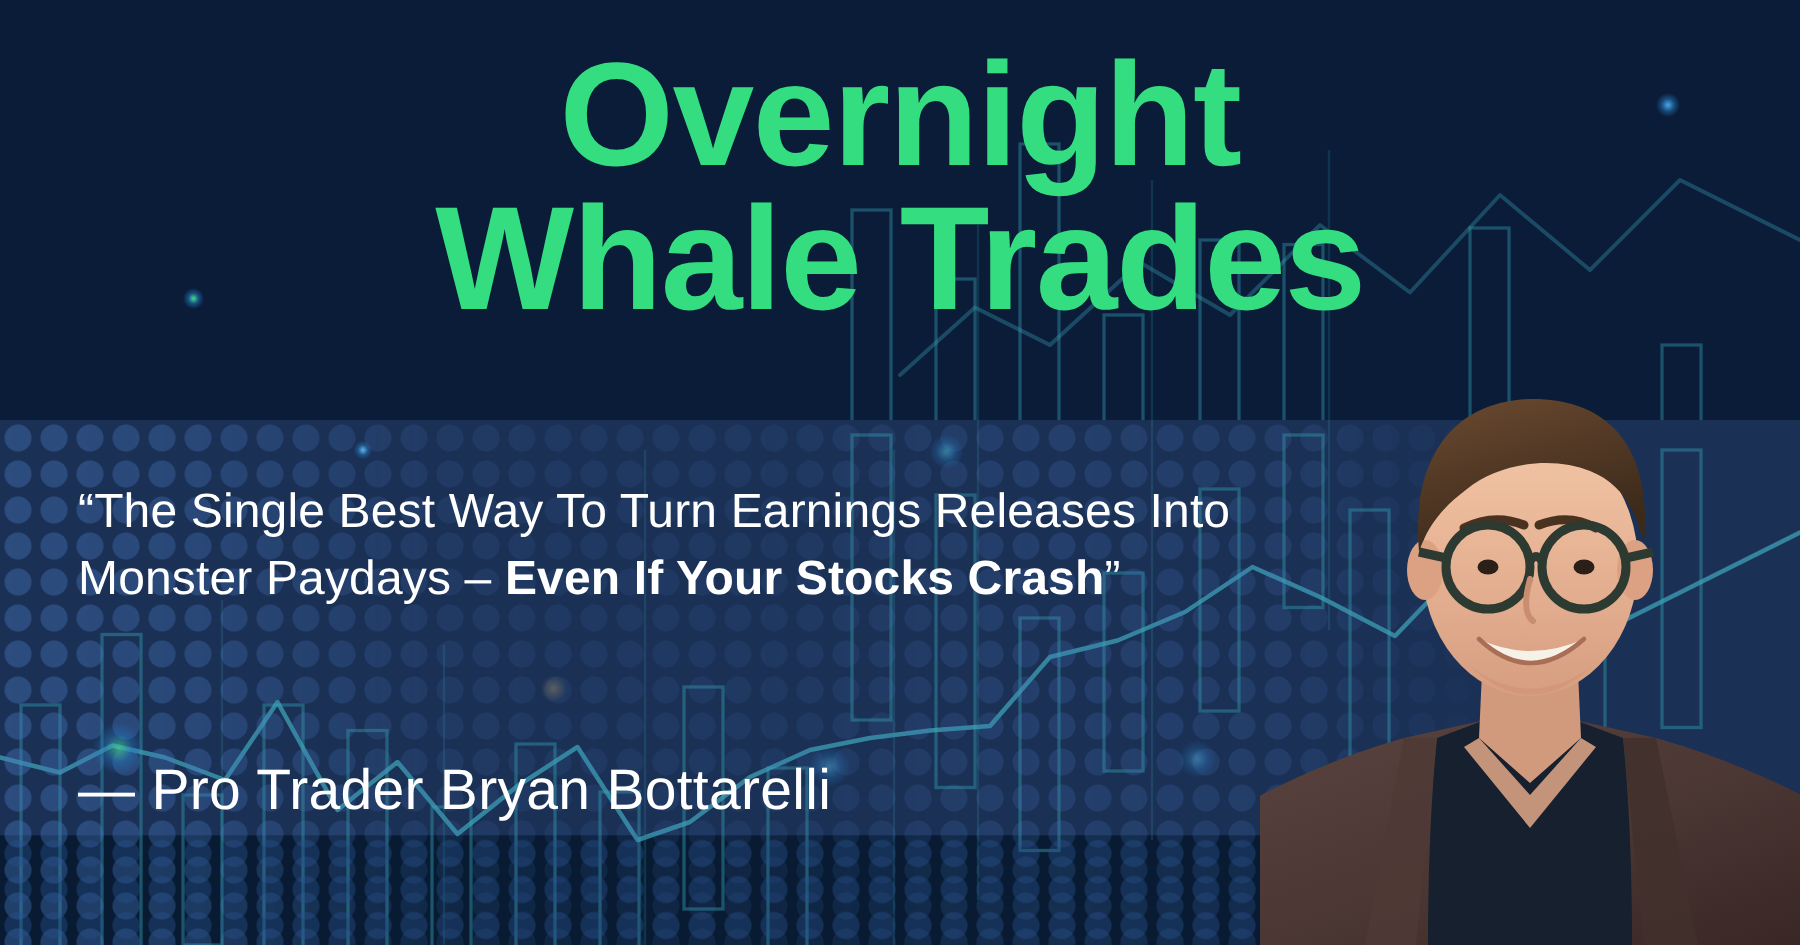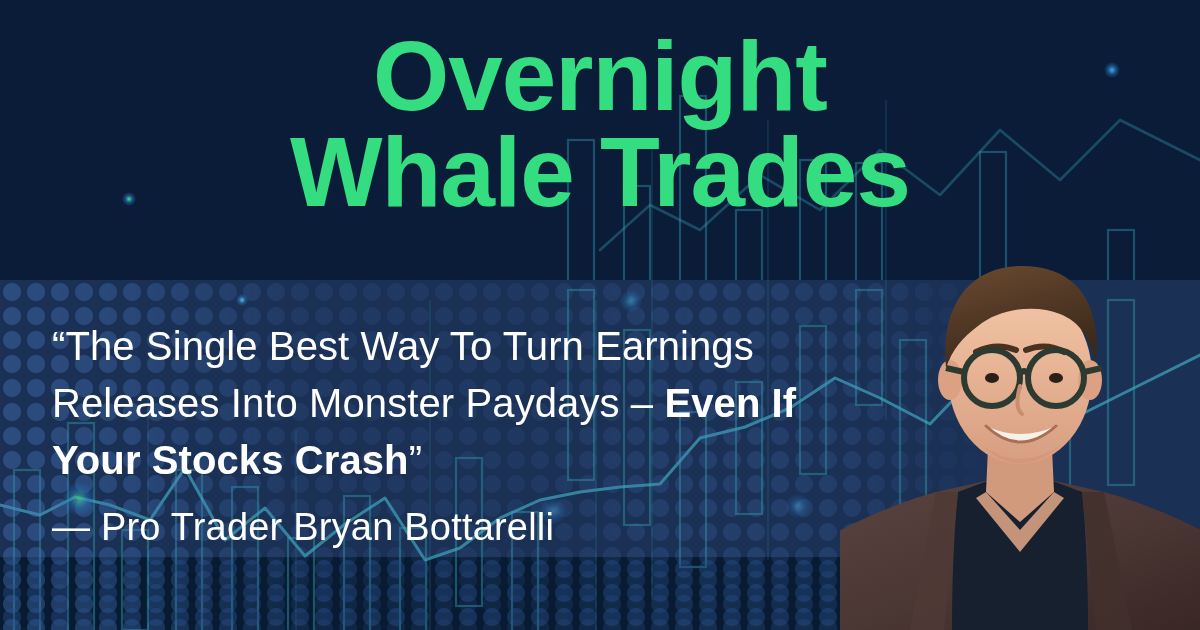"“The Single Best Way To" .quote { font-size: 40px -> 32px }
